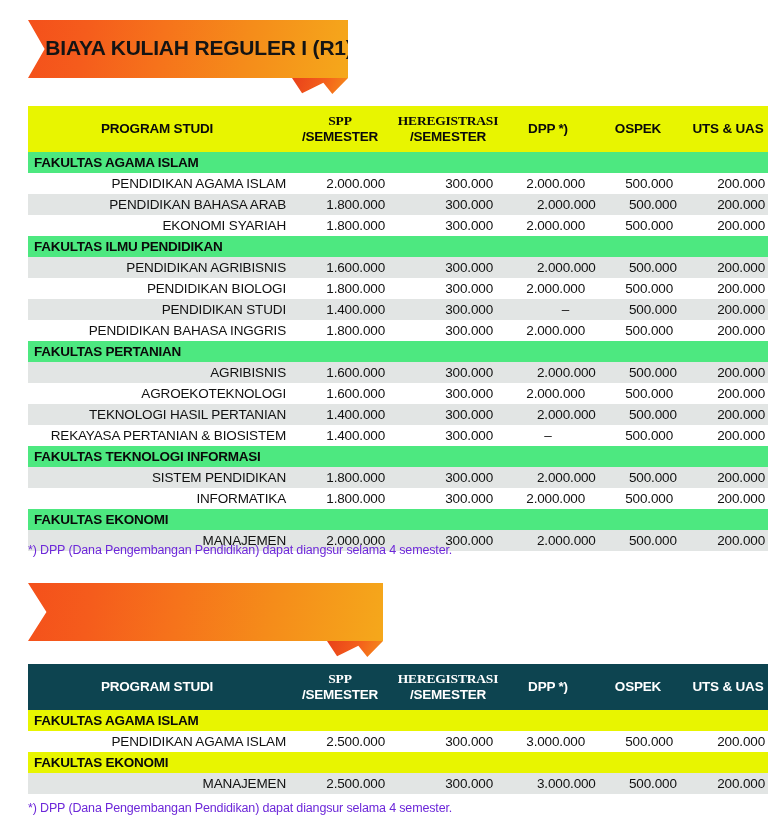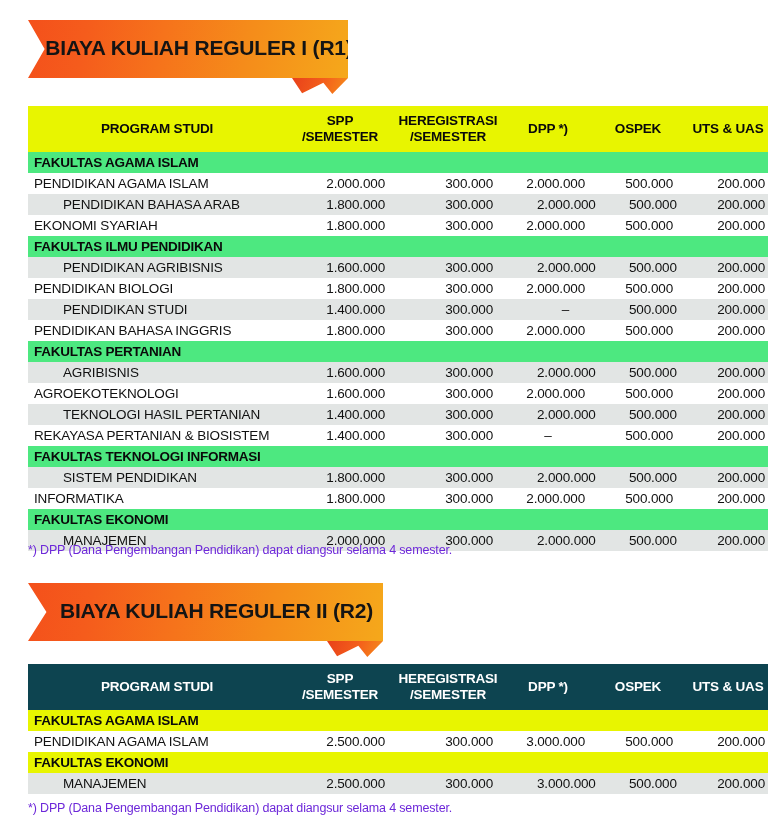"SPP" .th-two-line .l1 { font-family: none -> Liberation Serif, serif }
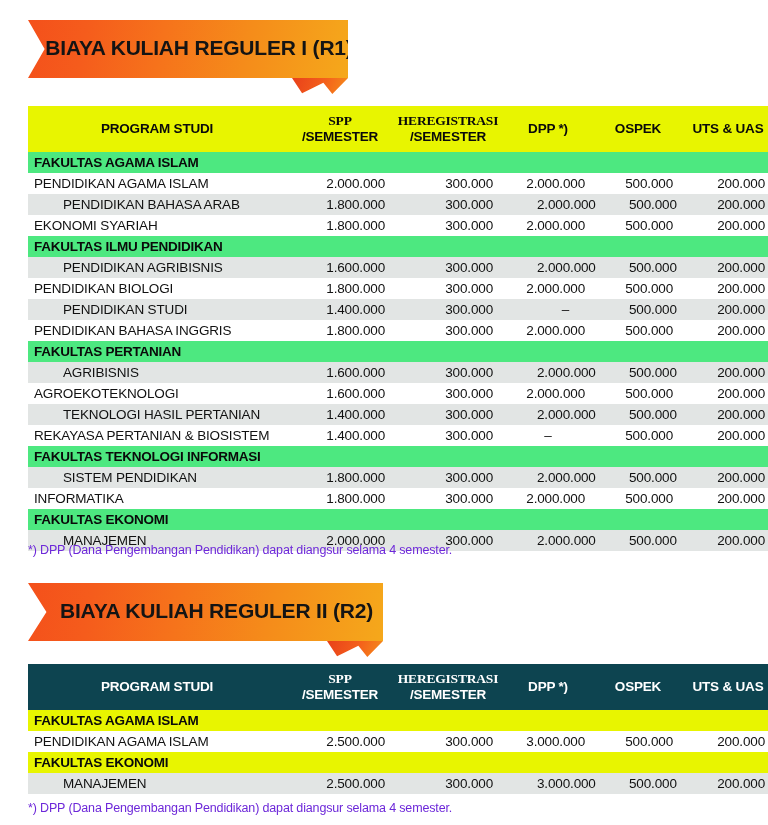"PENDIDIKAN AGAMA ISLAM" td.prog { text-align: left -> right }
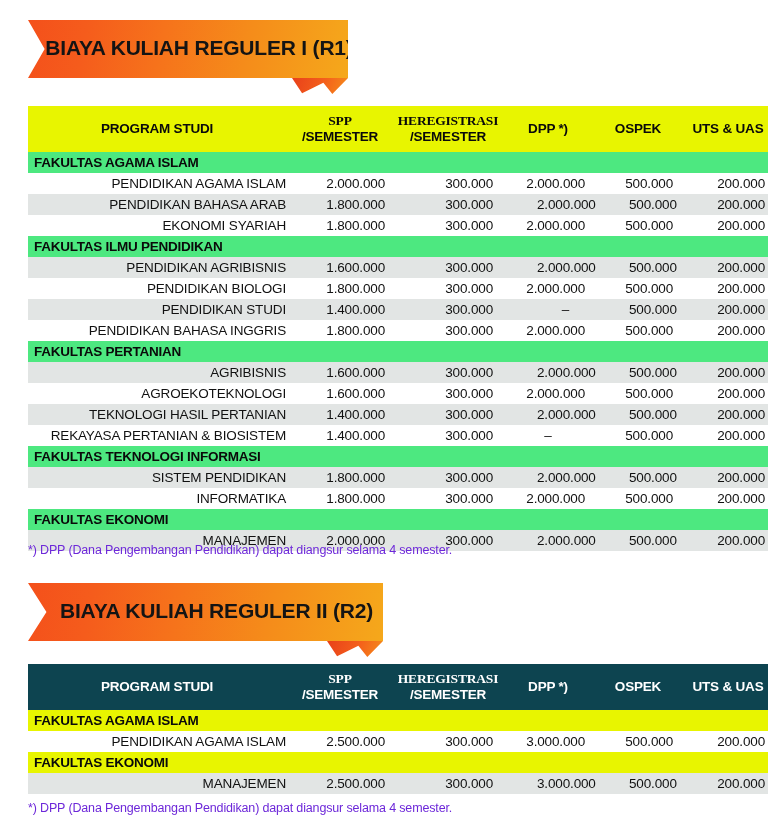"BIAYA KULIAH REGULER II (R2)" div.ribbon-title { html: <div>BIAYA KULIAH REGULER II (R2)</div> -> none }
